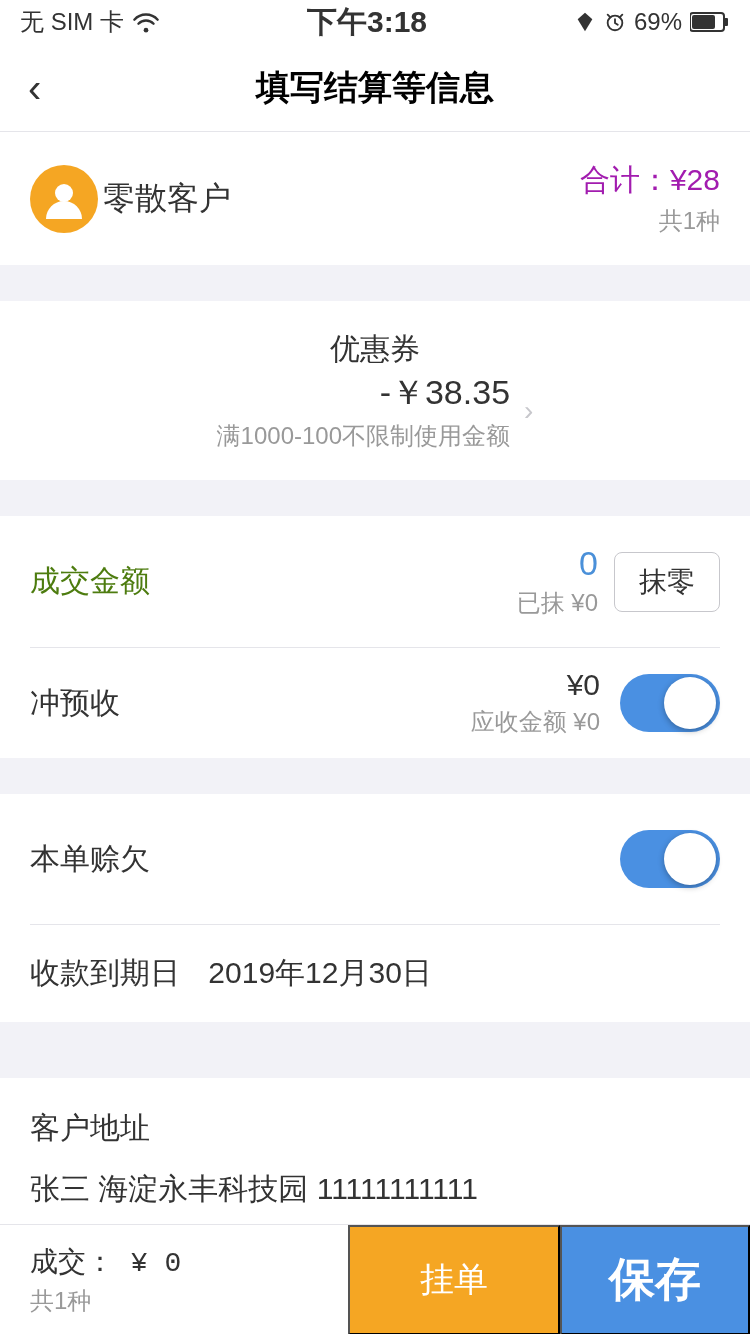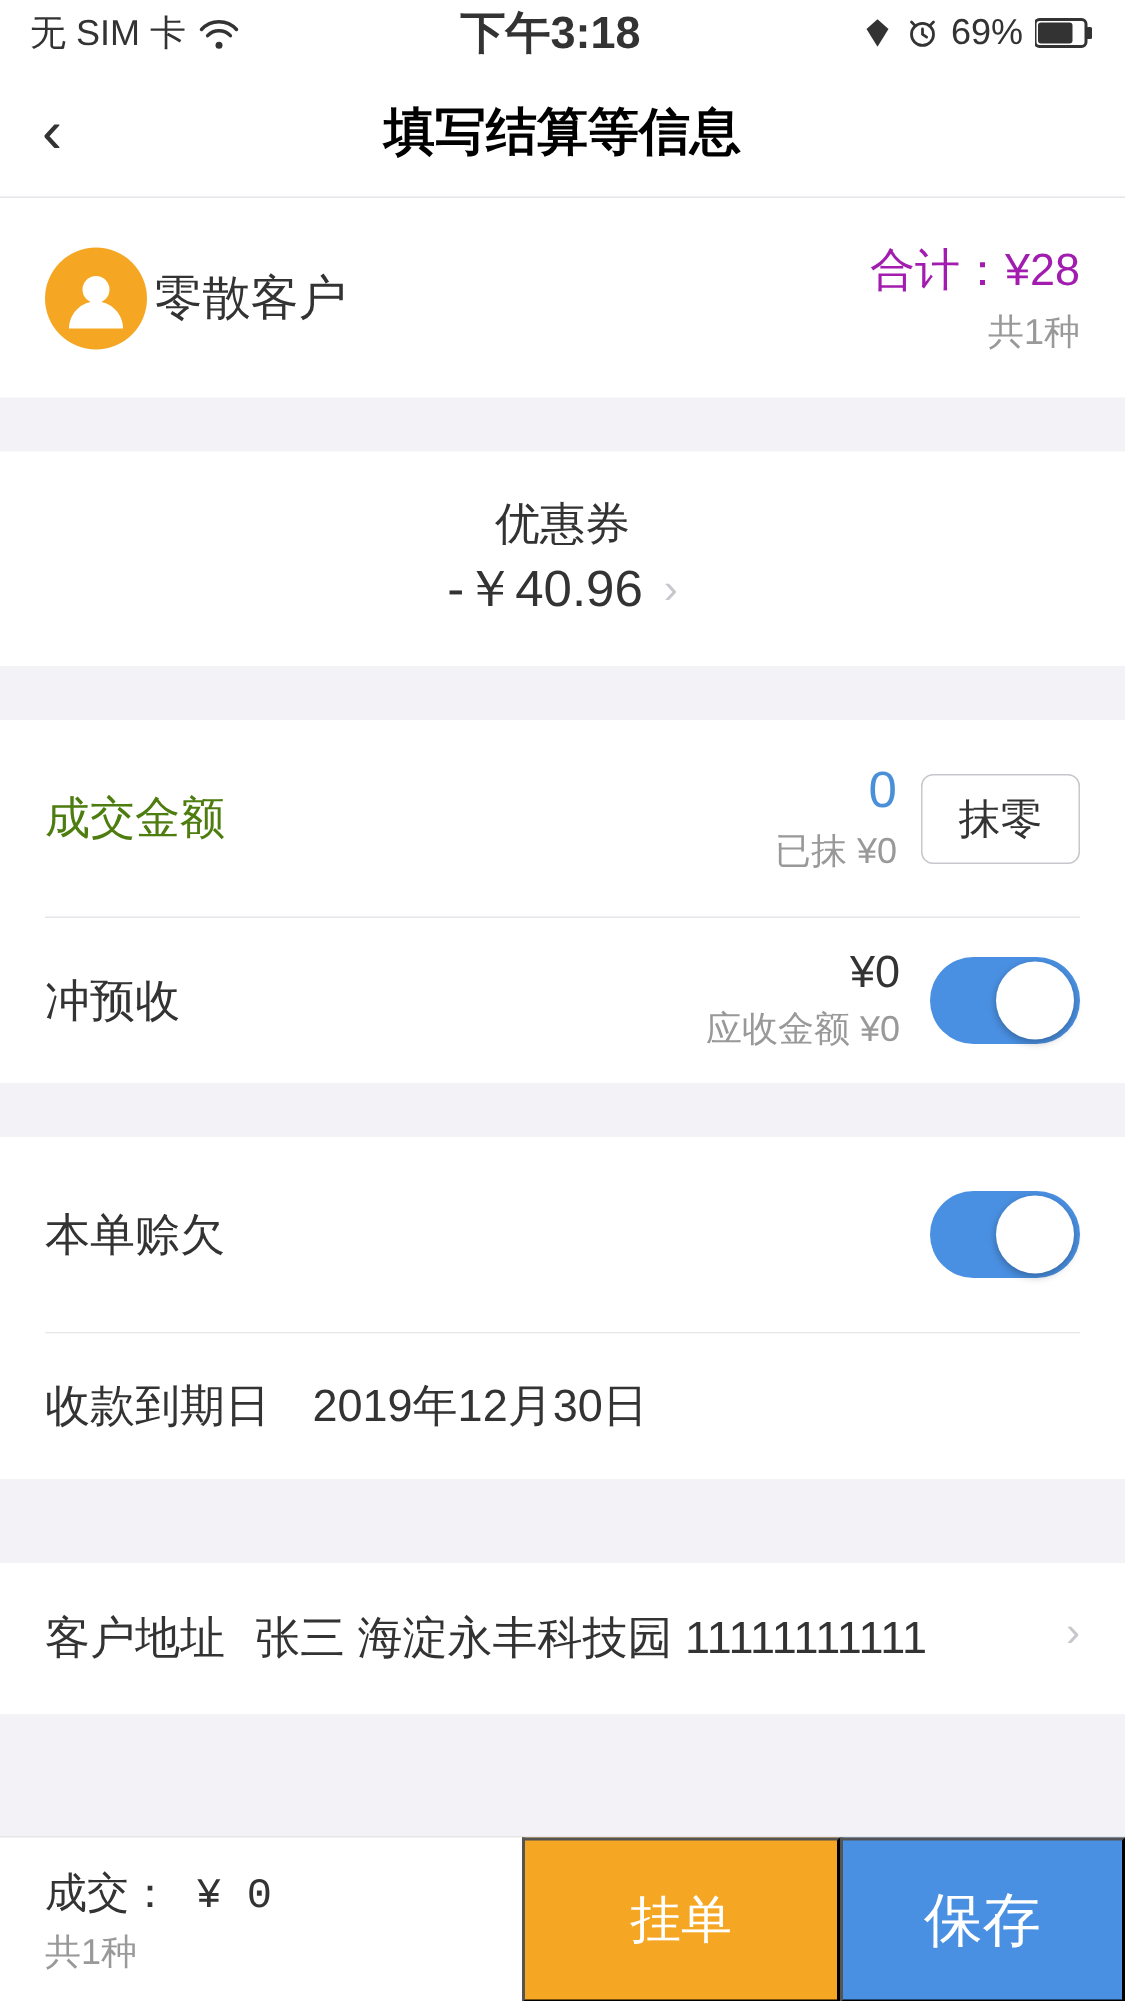"-￥40.96" div.coupon-amount { text: 40.96 -> 38.35 }
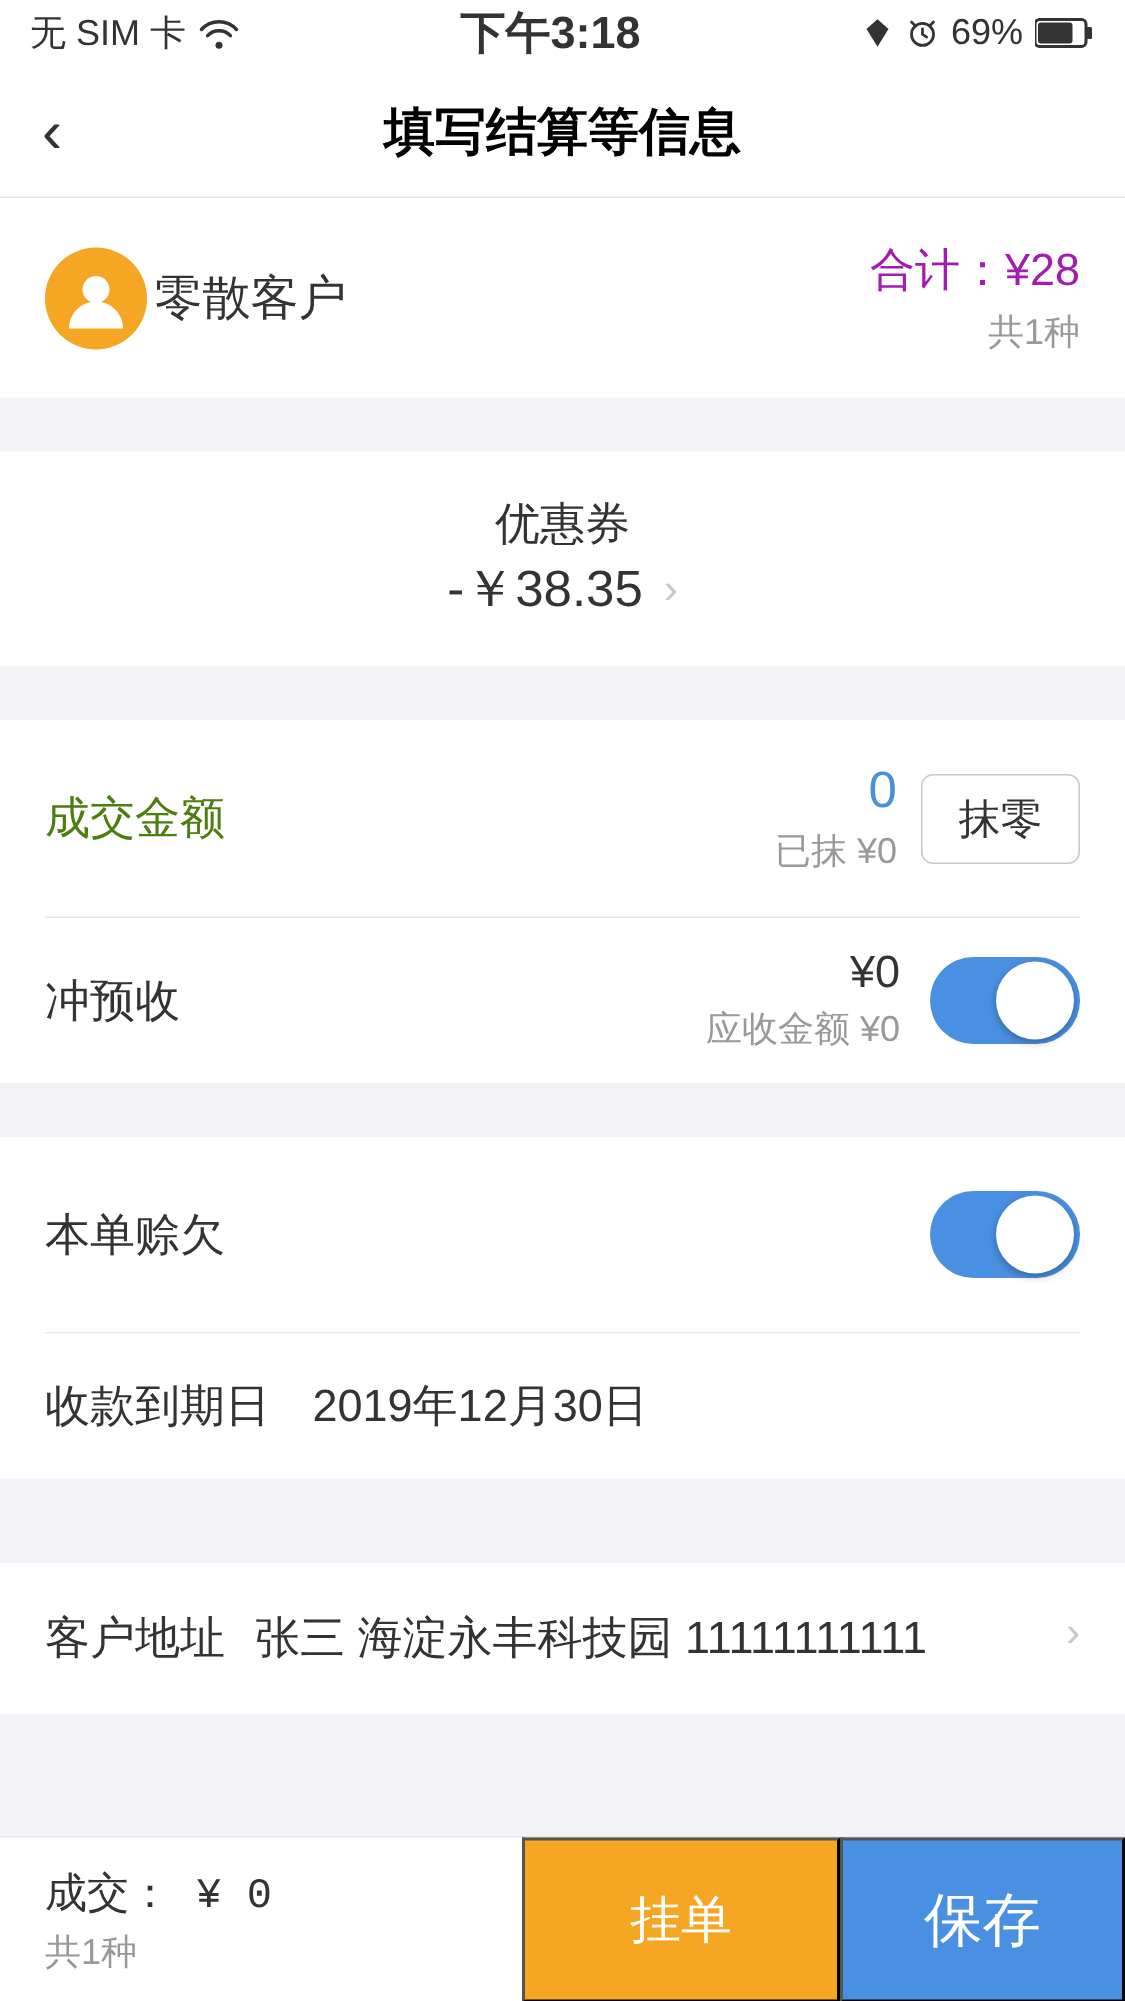"满1000-100不限制使用金额" div.coupon-desc { html: none -> <div>满1000-100不限制使用金额</div> }
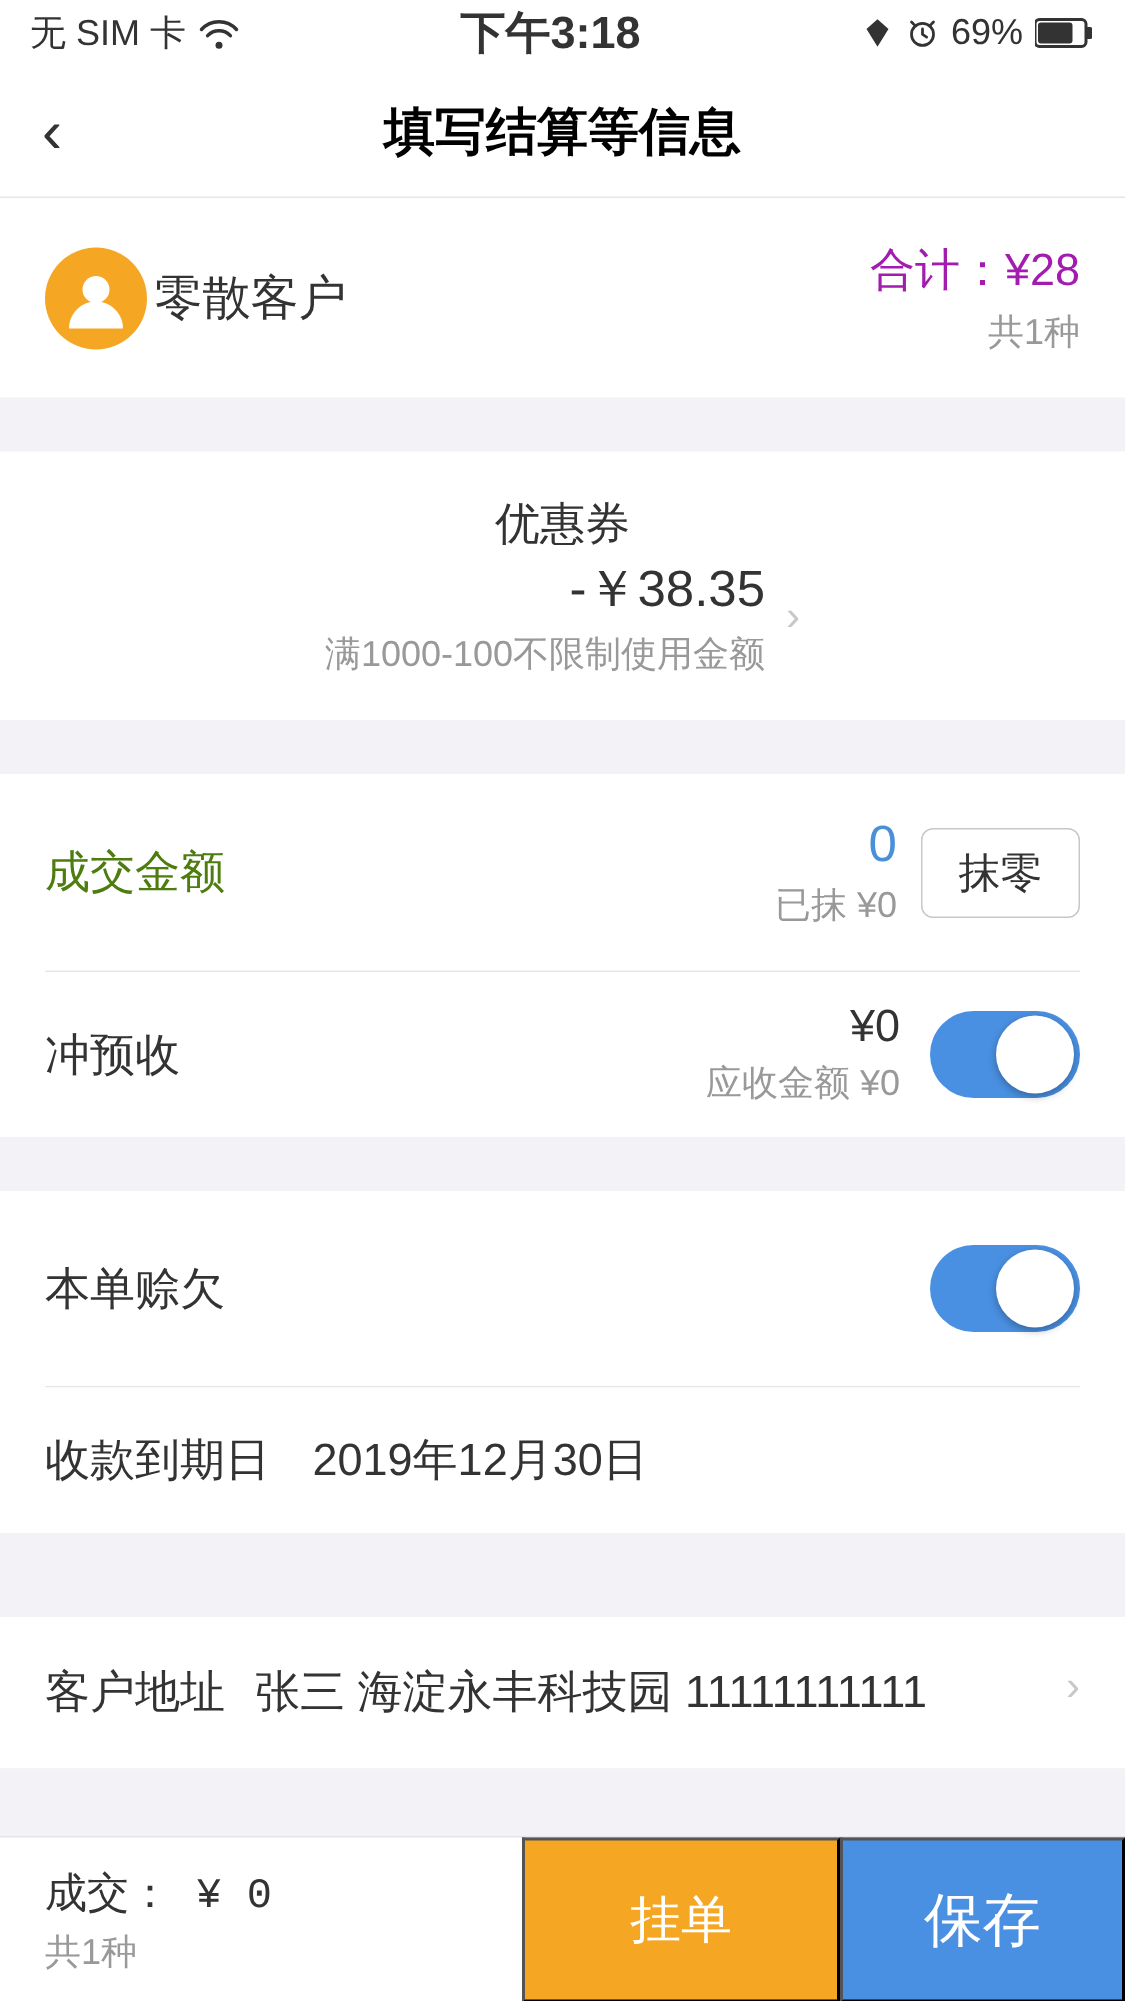"客户地址" .address-row { flex-direction: none -> column }
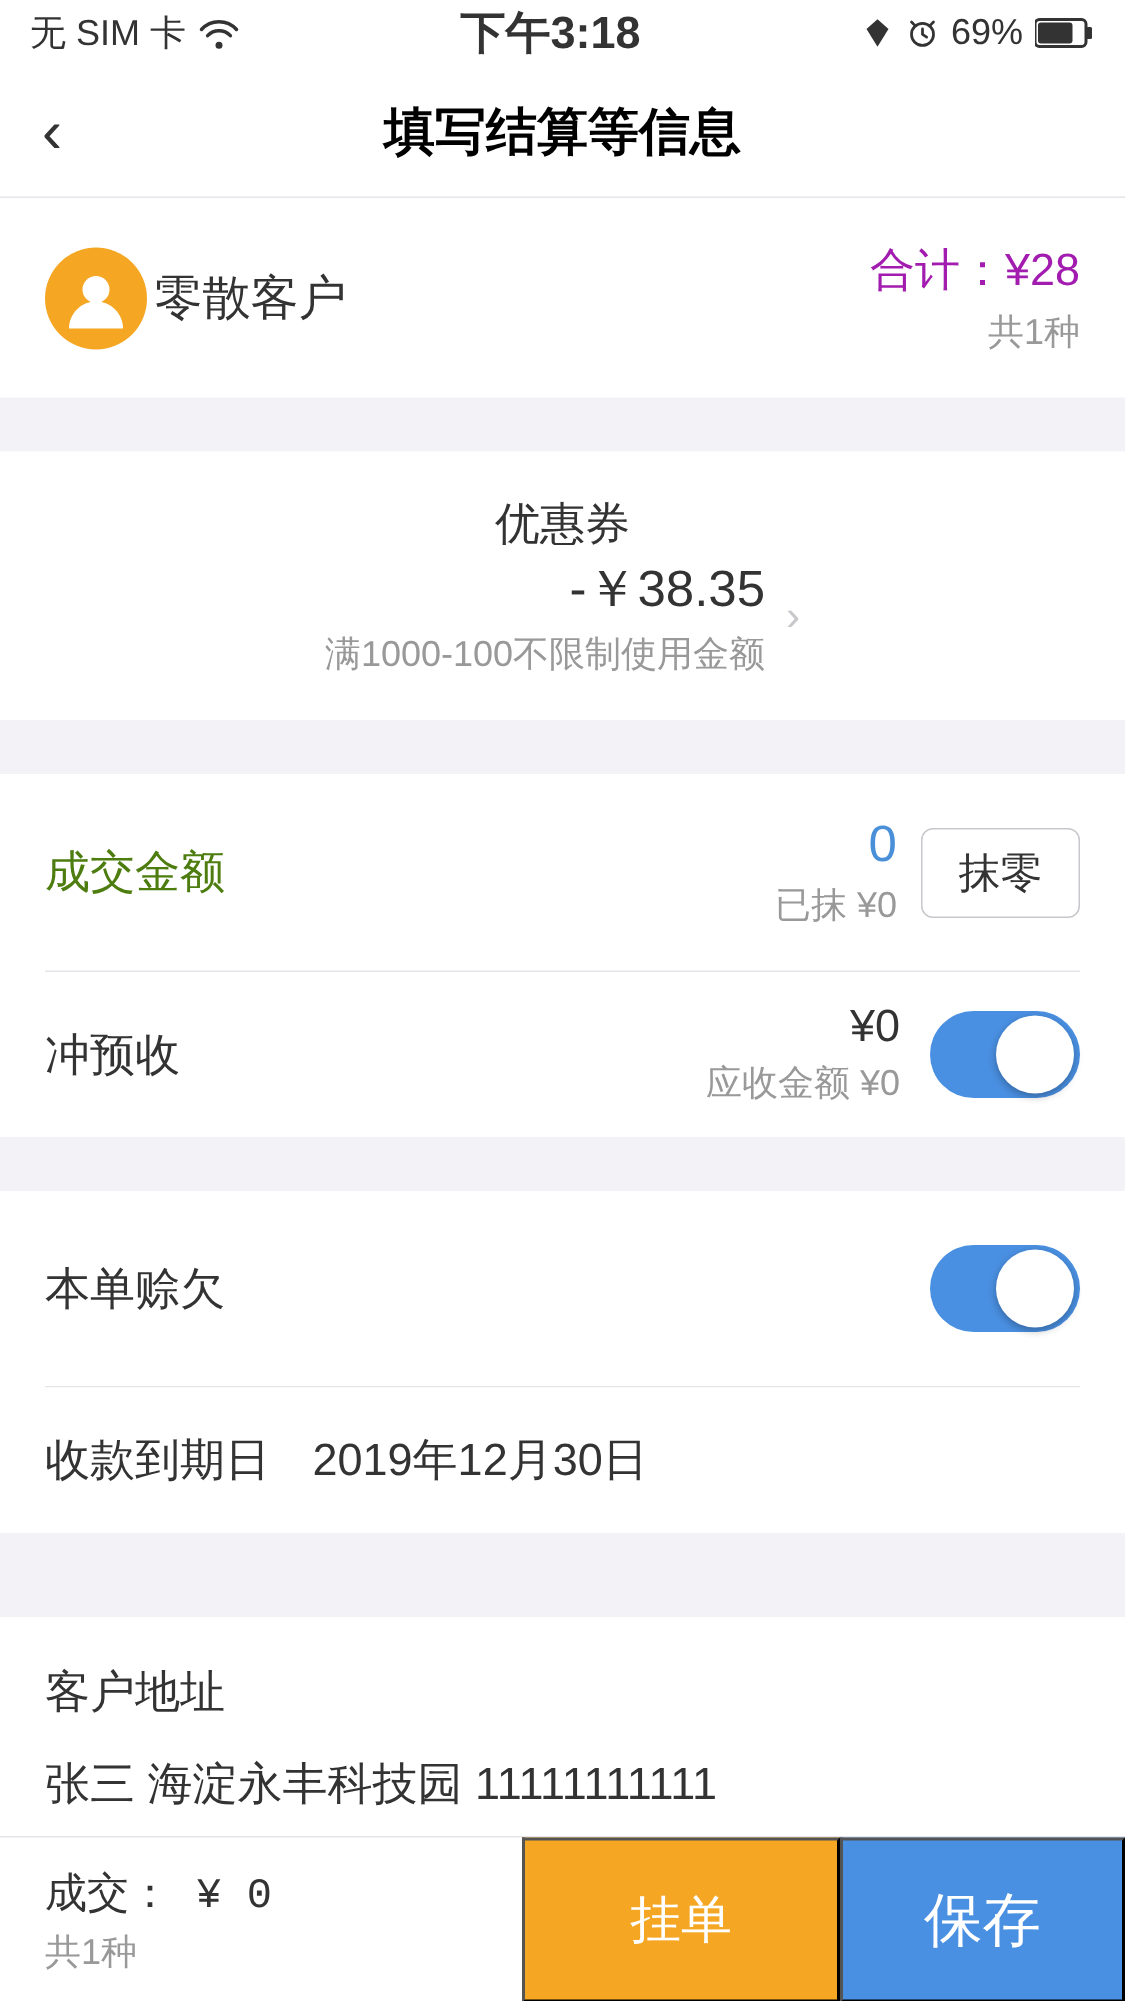"保存" .btn-save { font-size: 39px -> 46px; font-weight: 400 -> 700 }
